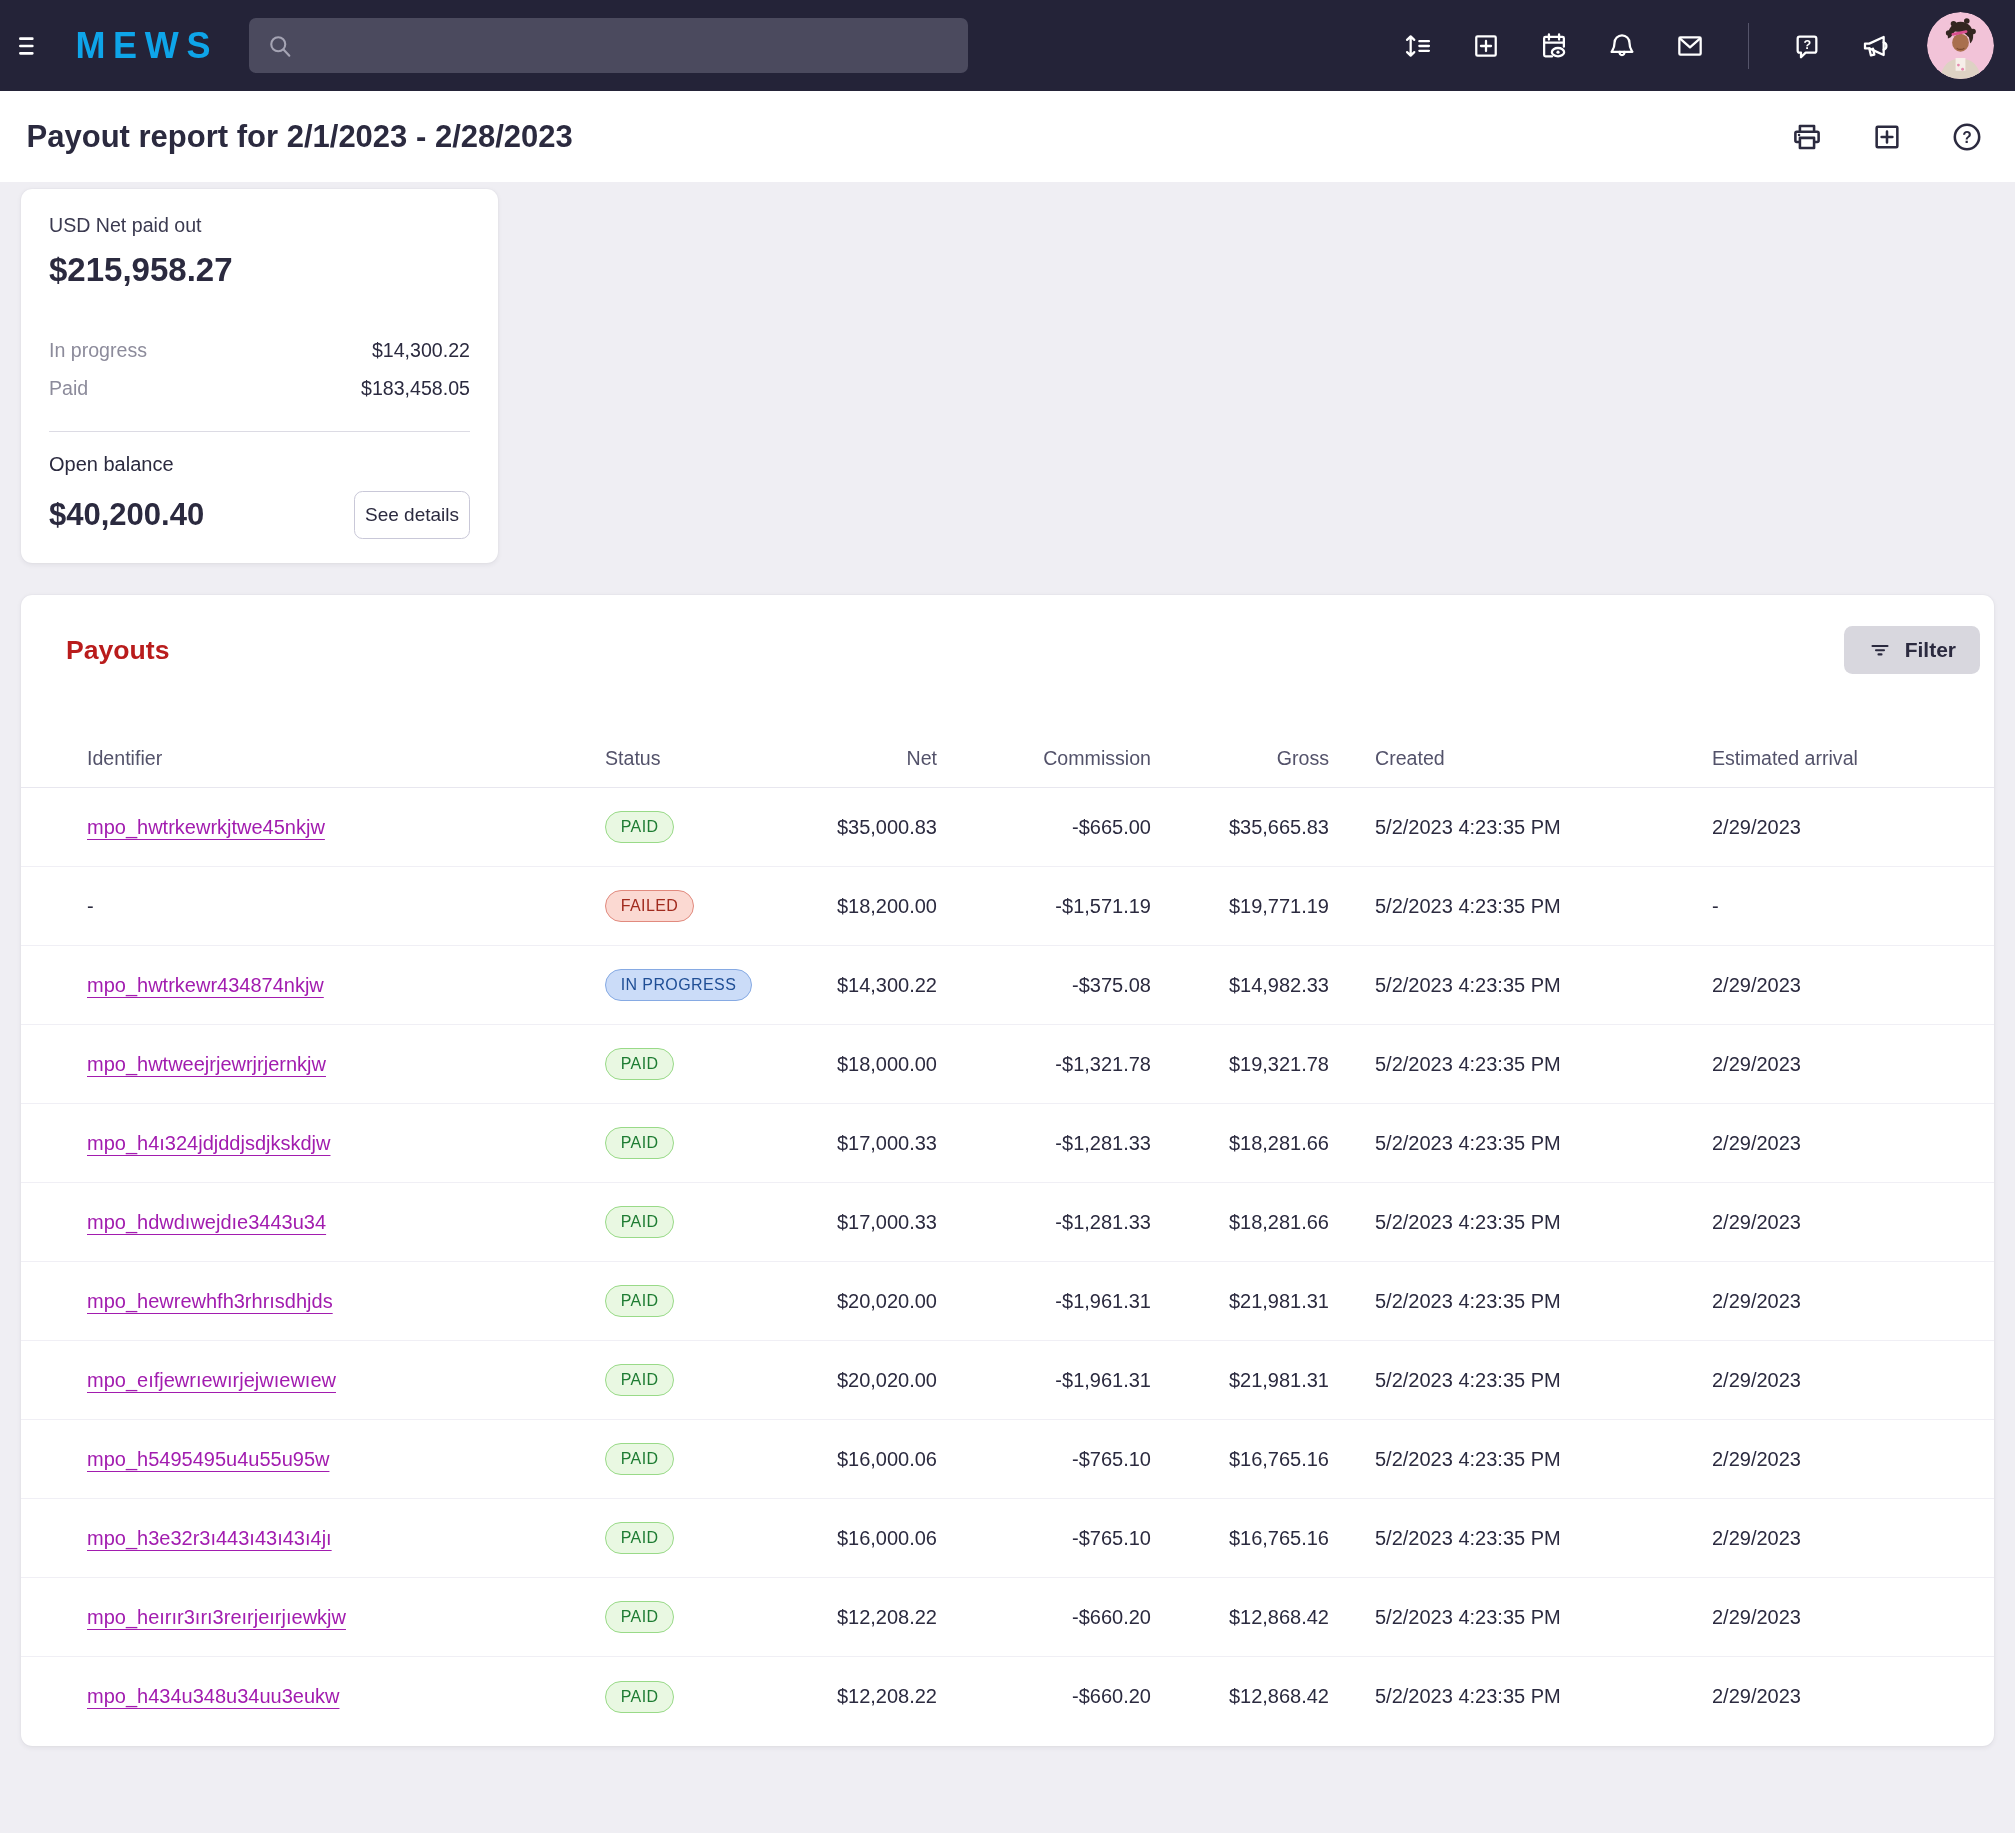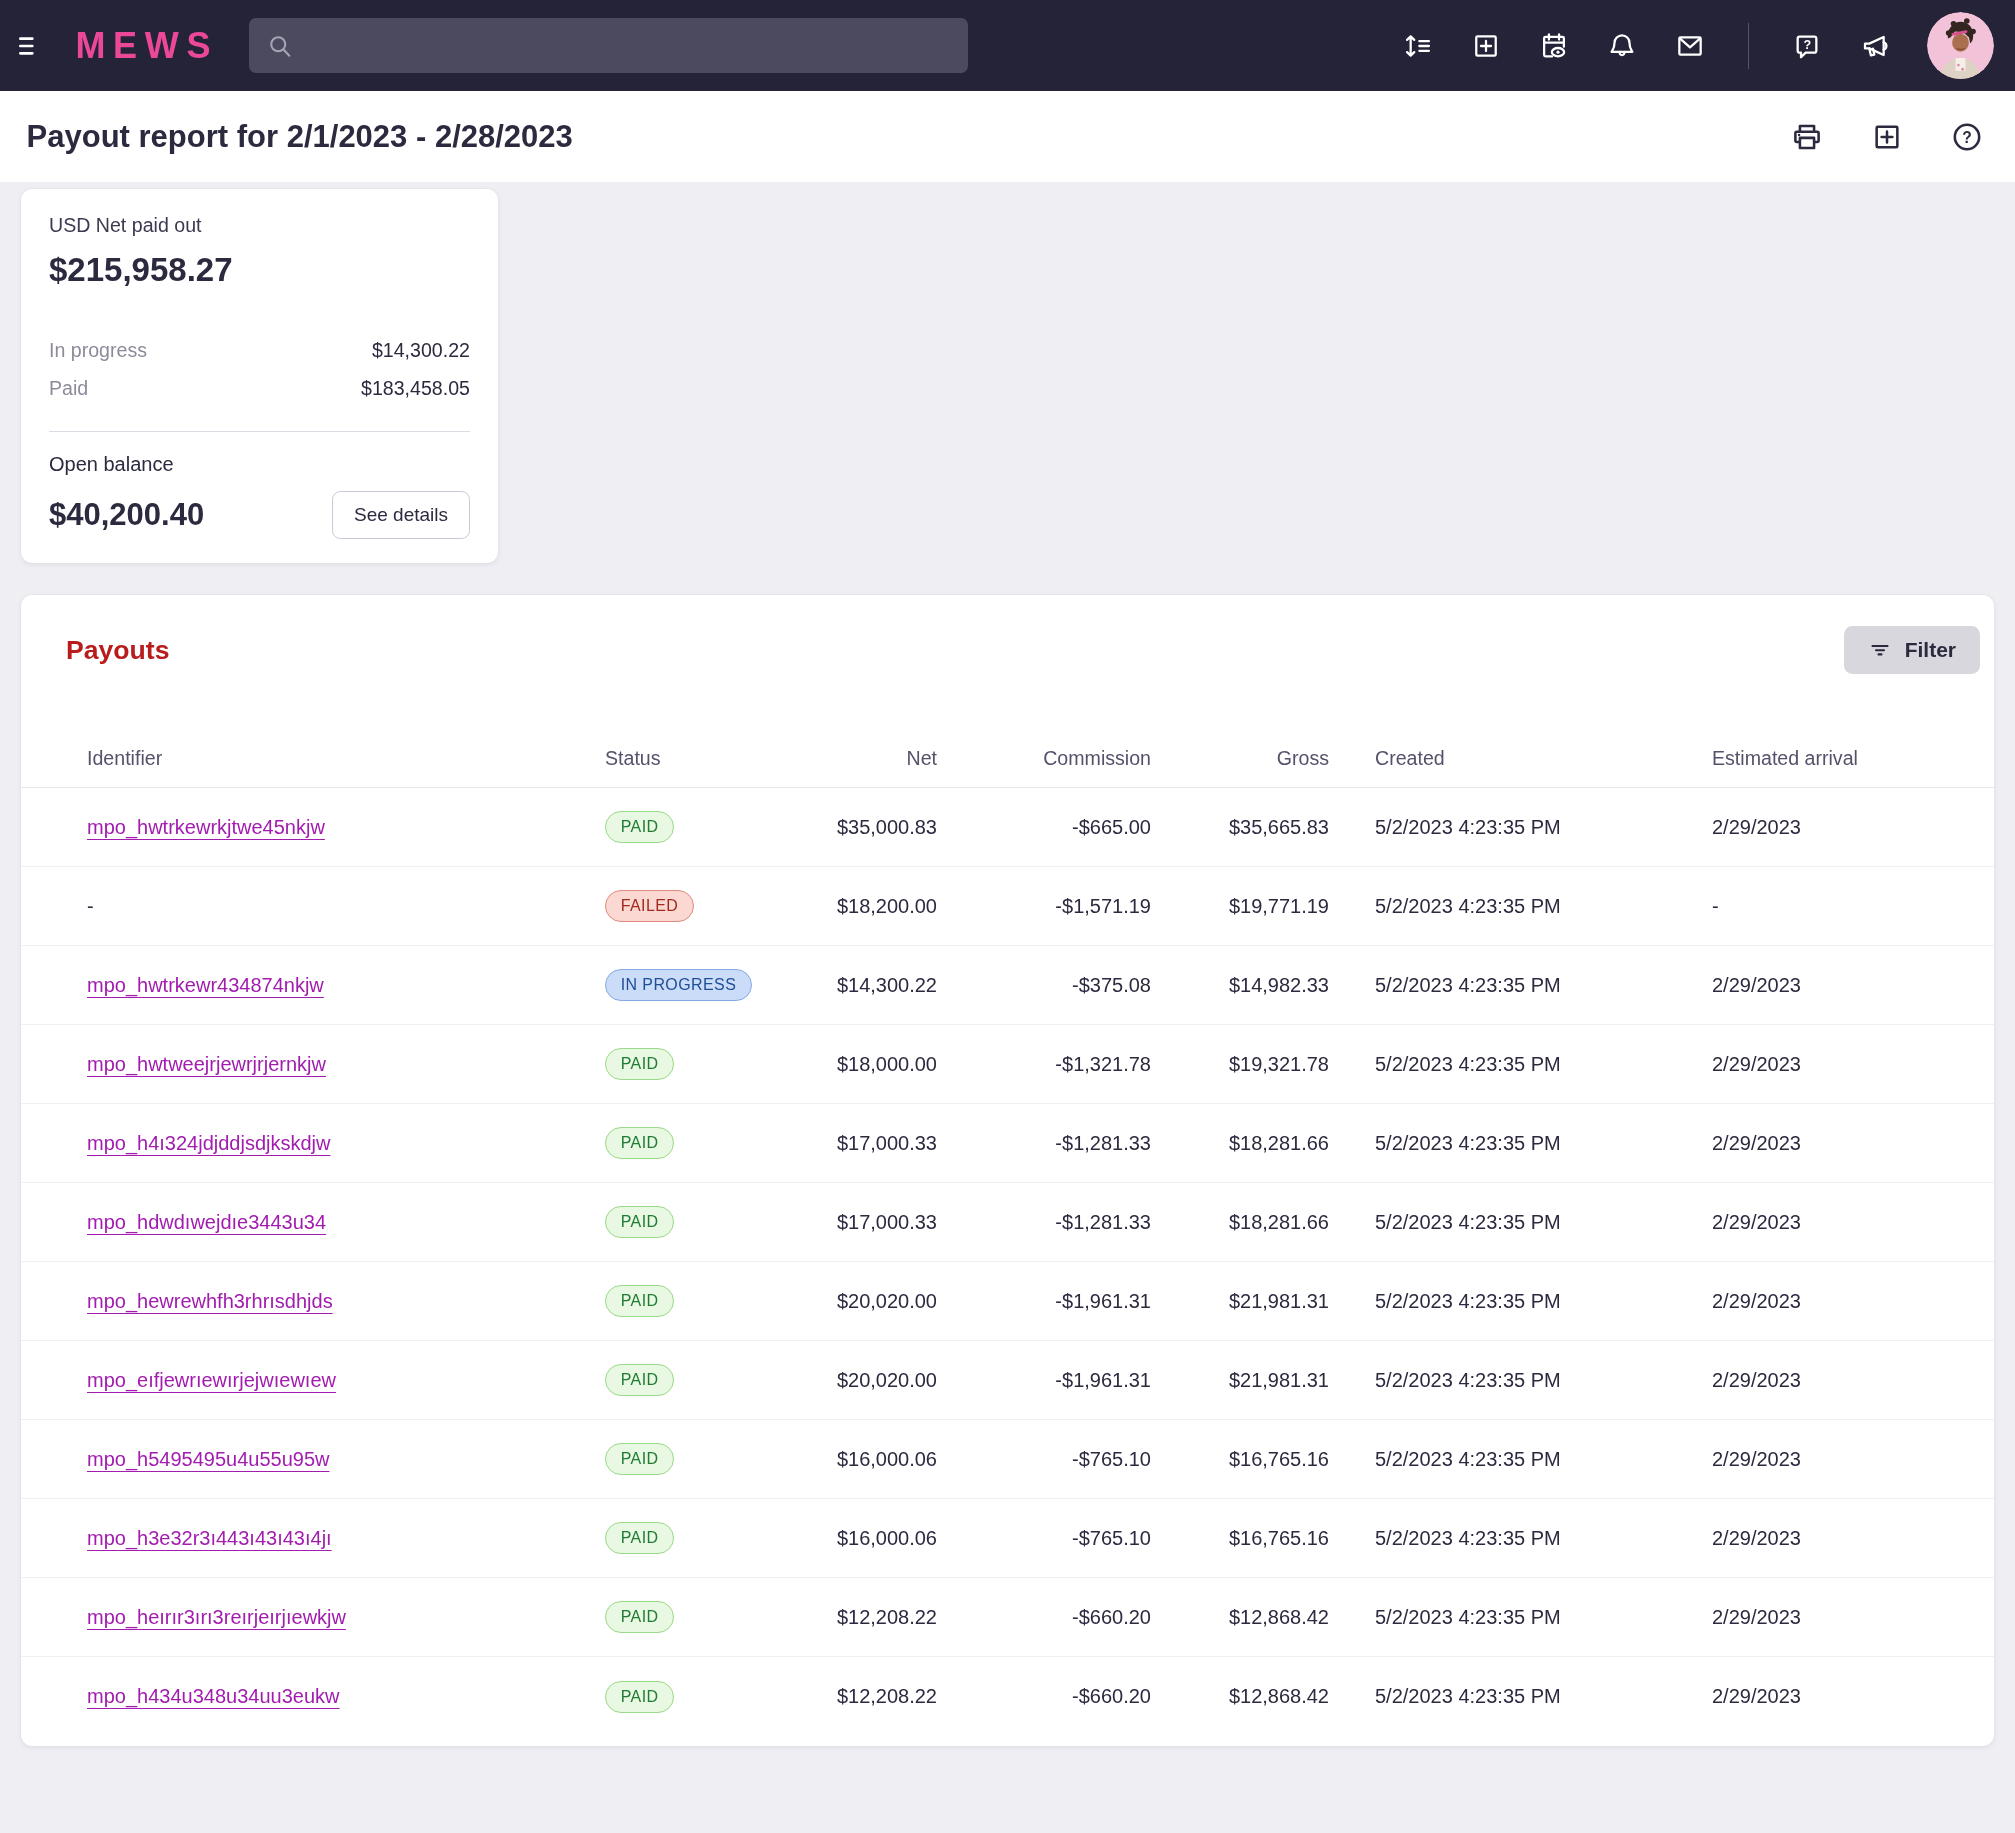"MEWS" .logo { color: #ec4899 -> #0ea5e9 }
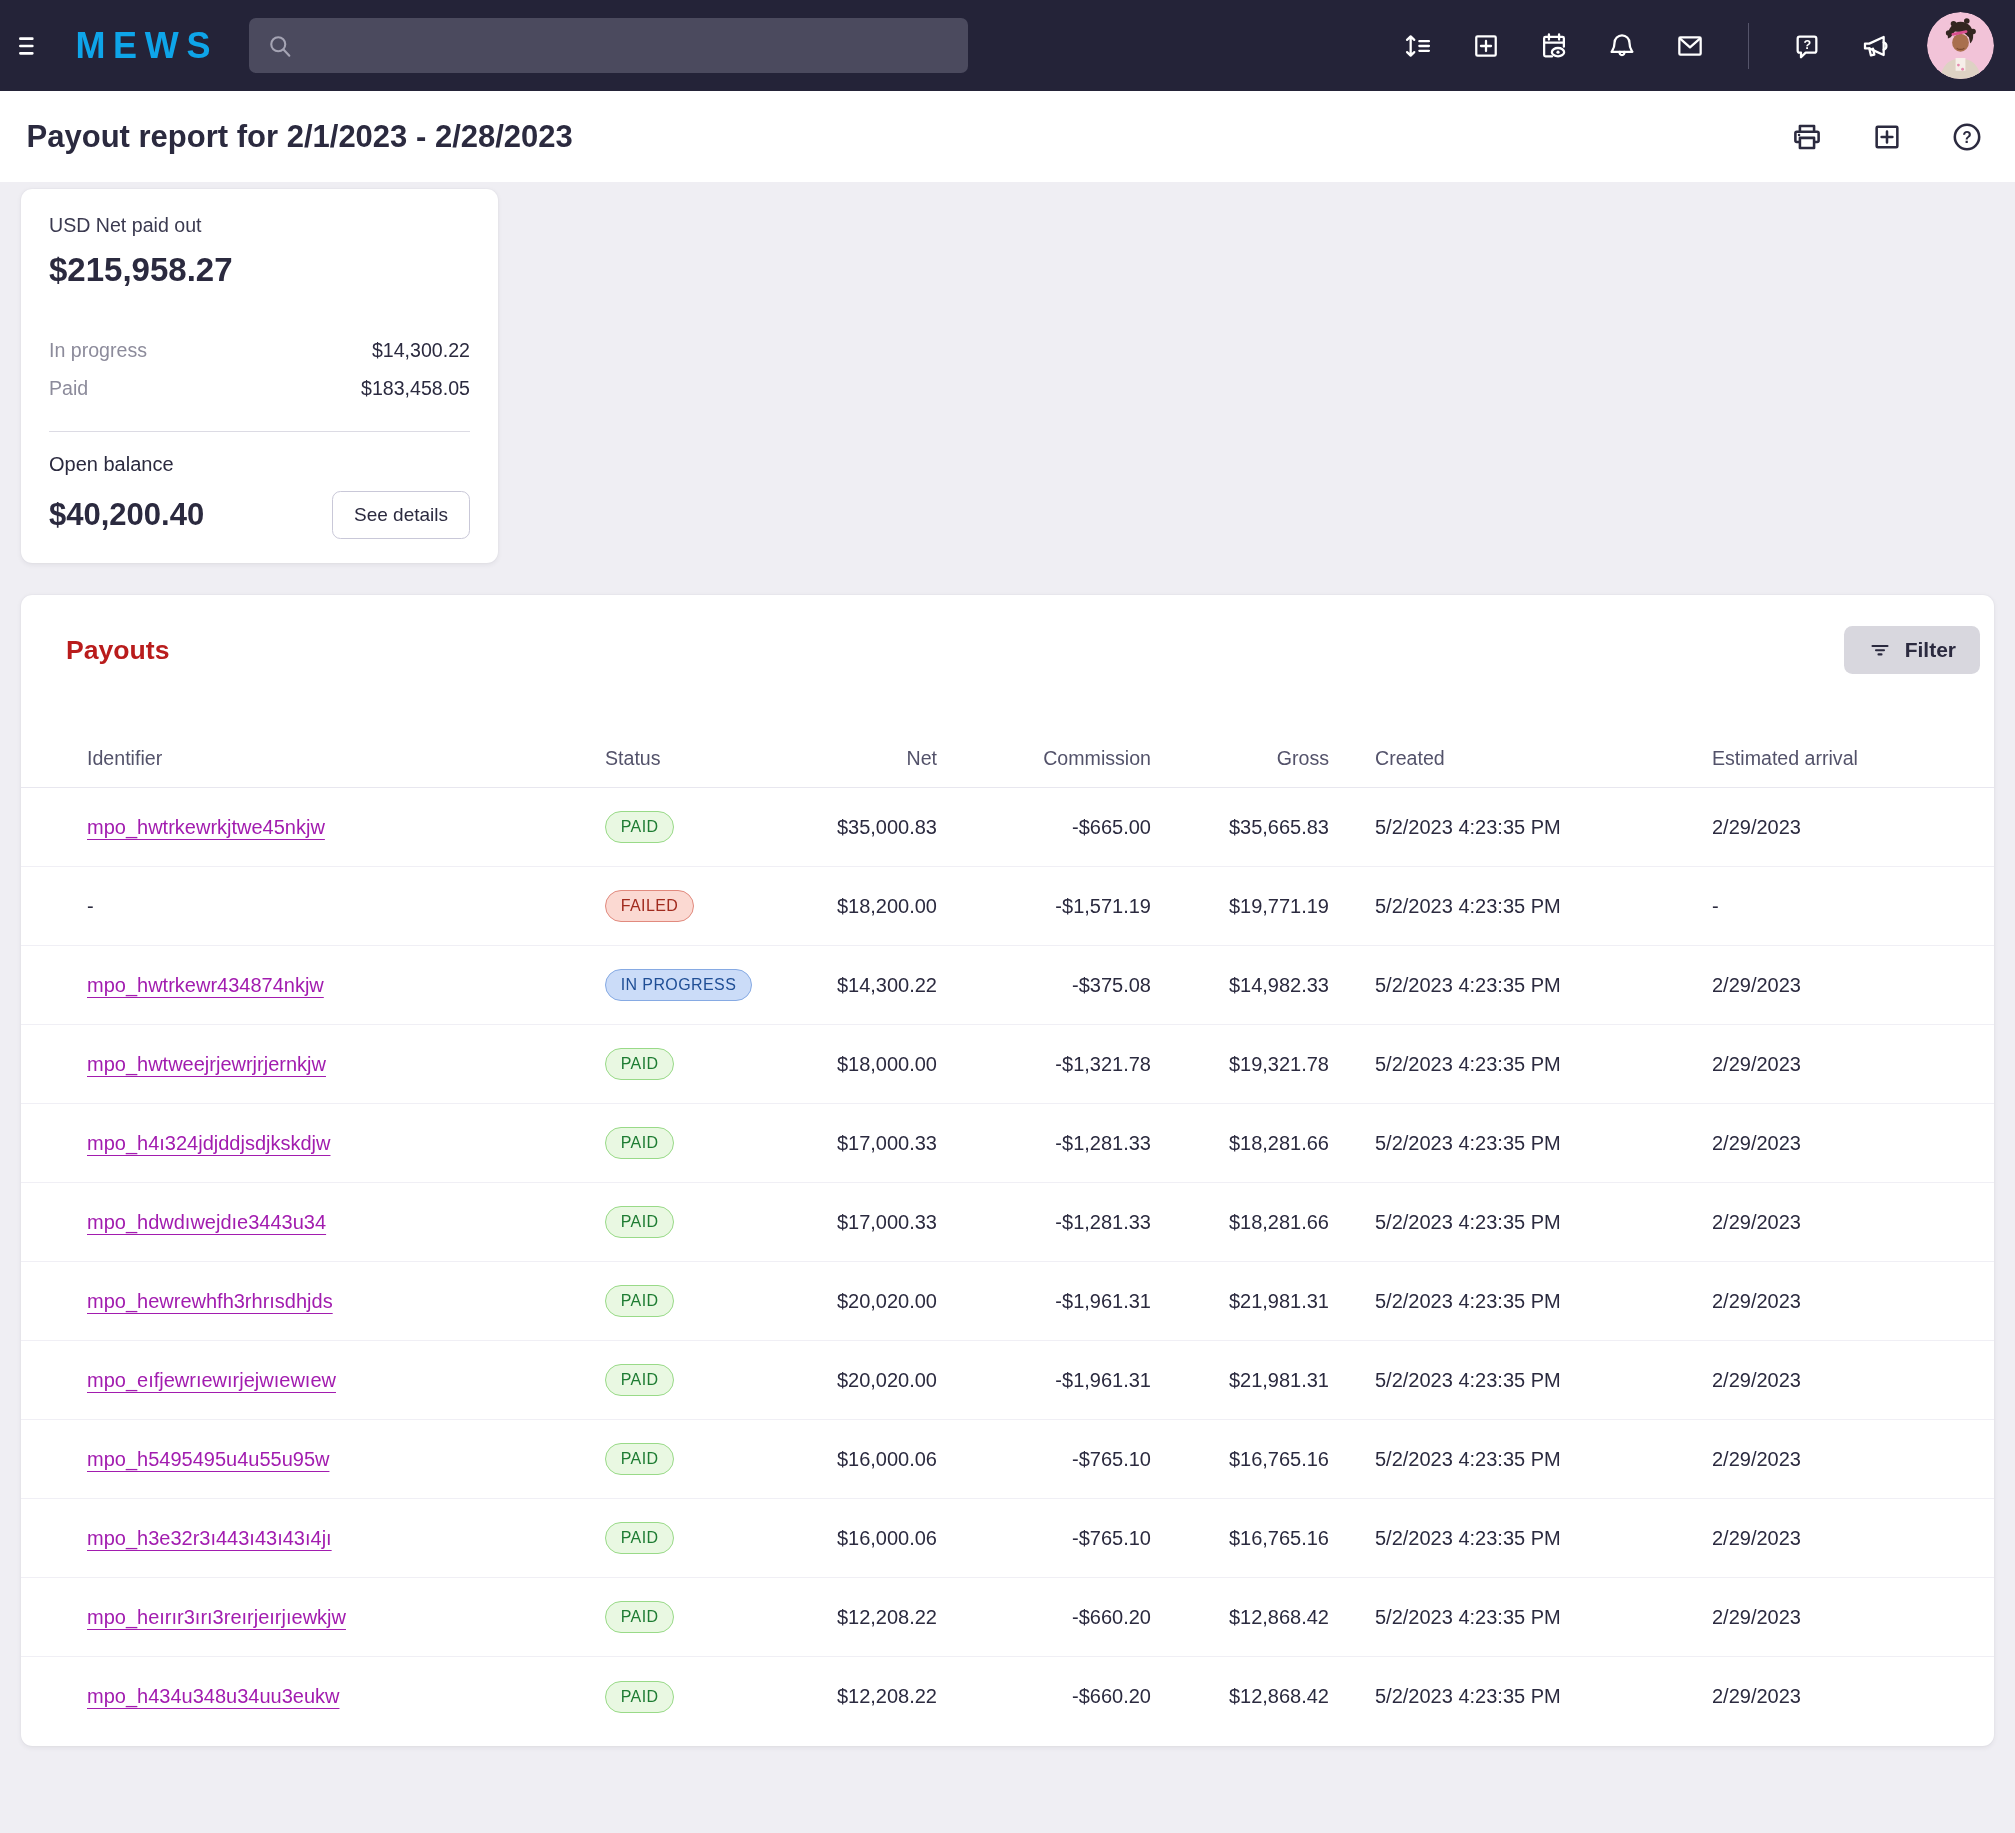"See details" .see-details { padding: 12px 21px -> 12px 10px }
